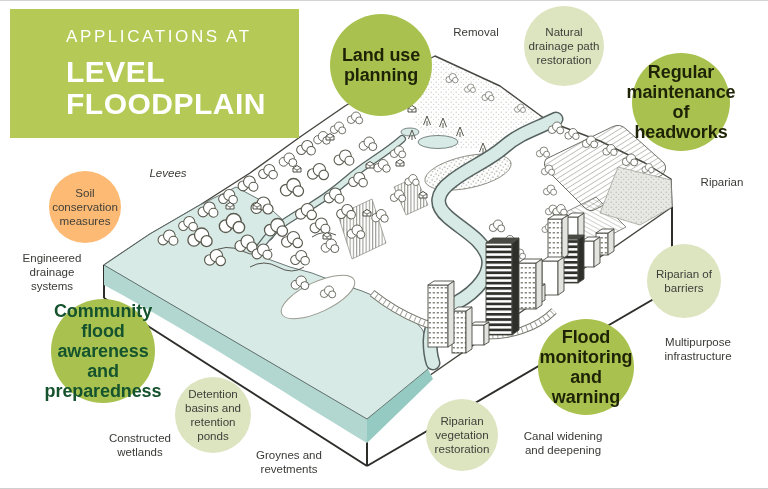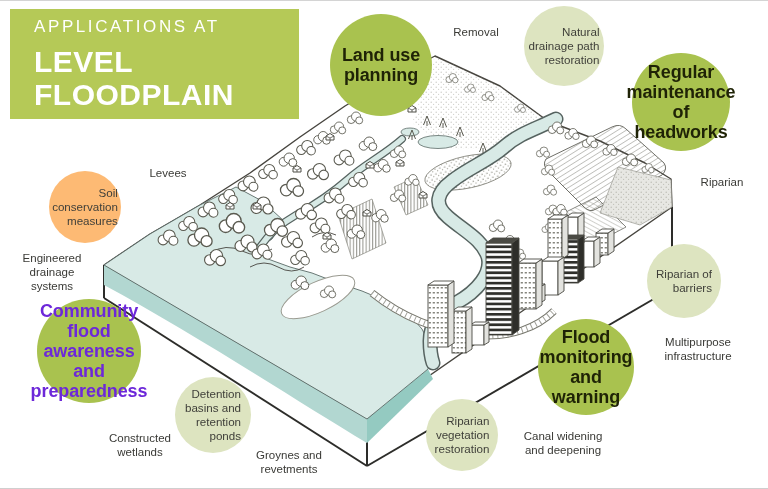"APPLICATIONS AT" .header { height: 110px -> 129px; padding-left: 24px -> 56px }
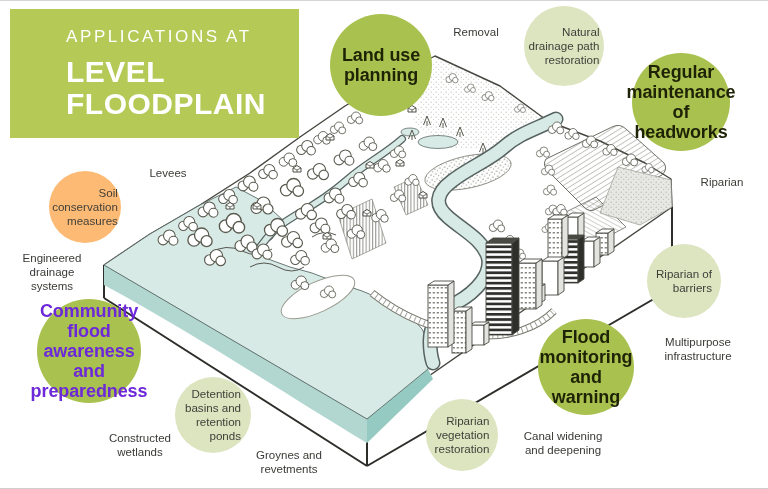"Natural" .bubble.light { text-align: right -> none }
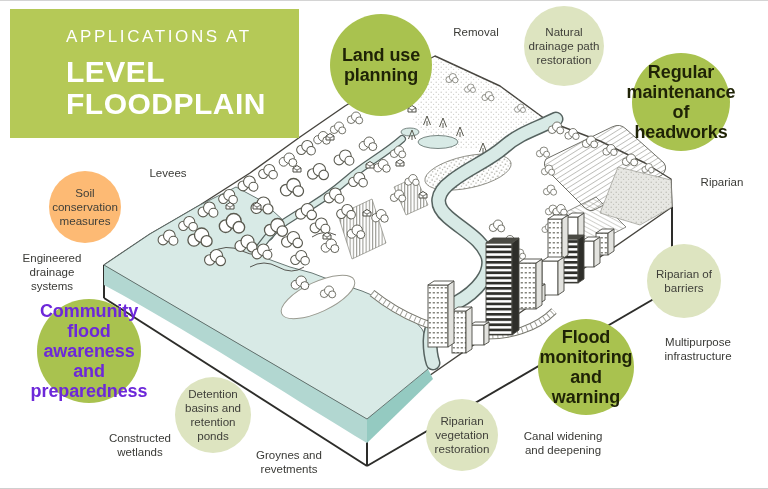"Levees" div.flabel { font-style: none -> italic }
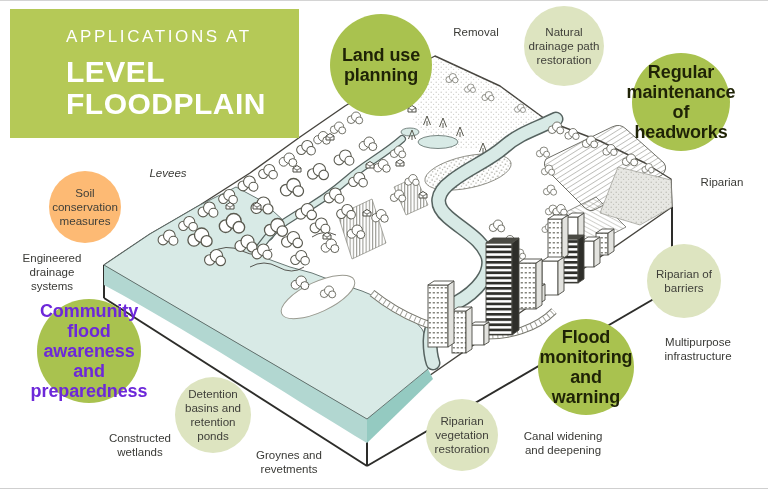"Community" div.bubble { color: #6d28d9 -> #14532d; left: 37px -> 51px }
